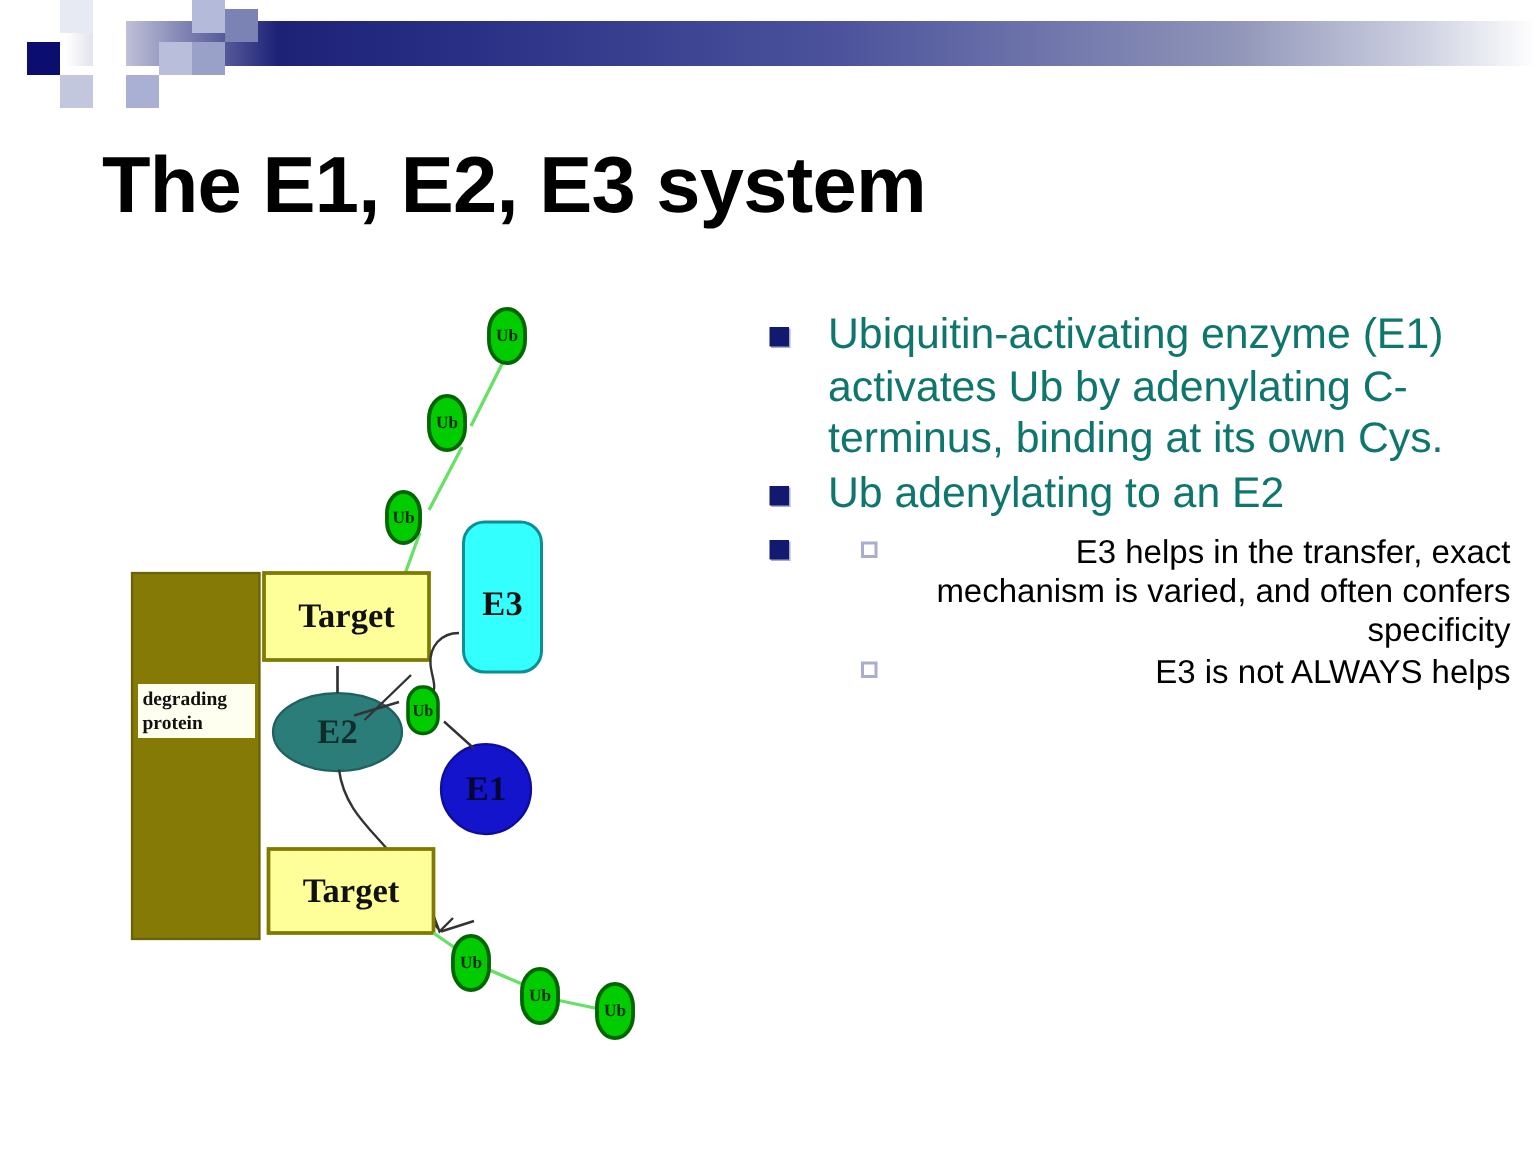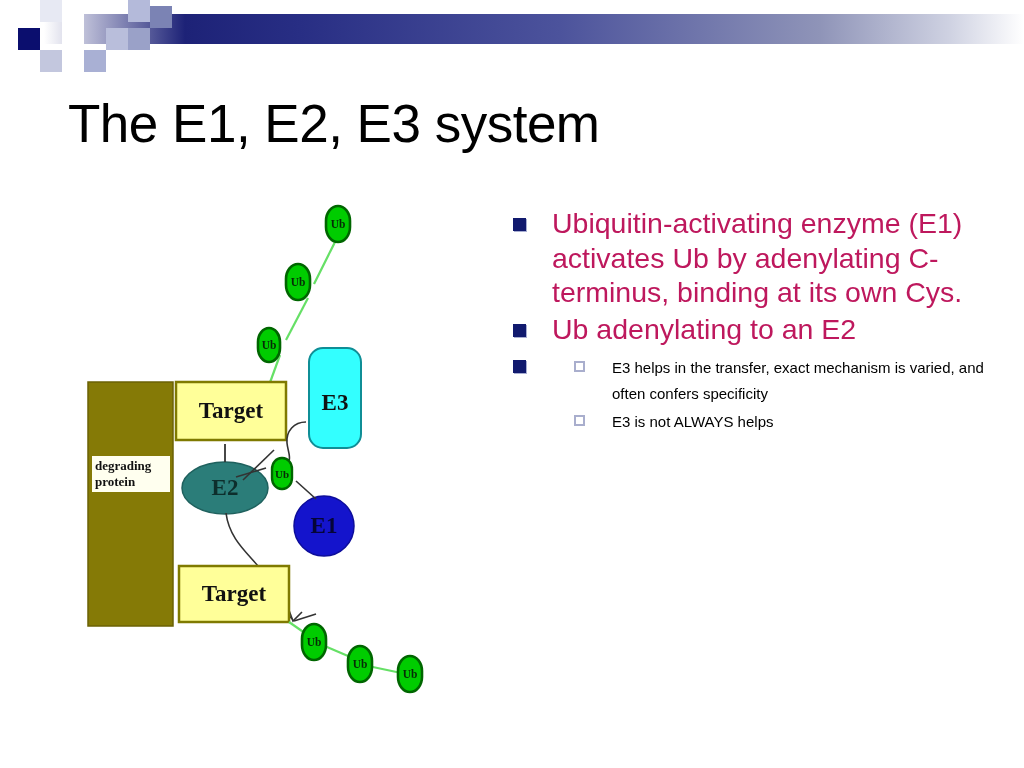"The E1, E2, E3 system" #page-title { font-weight: normal -> bold }
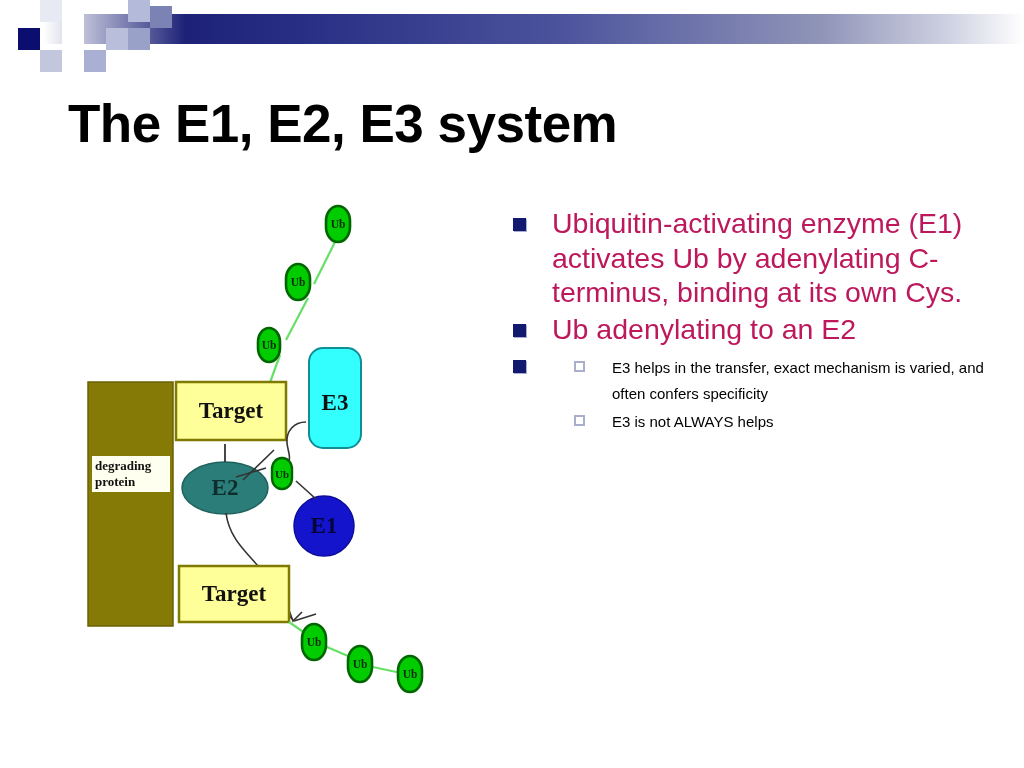"Ubiquitin-activating enzyme (E1)" .bullet-l1 { color: #be185d -> #0f766e }
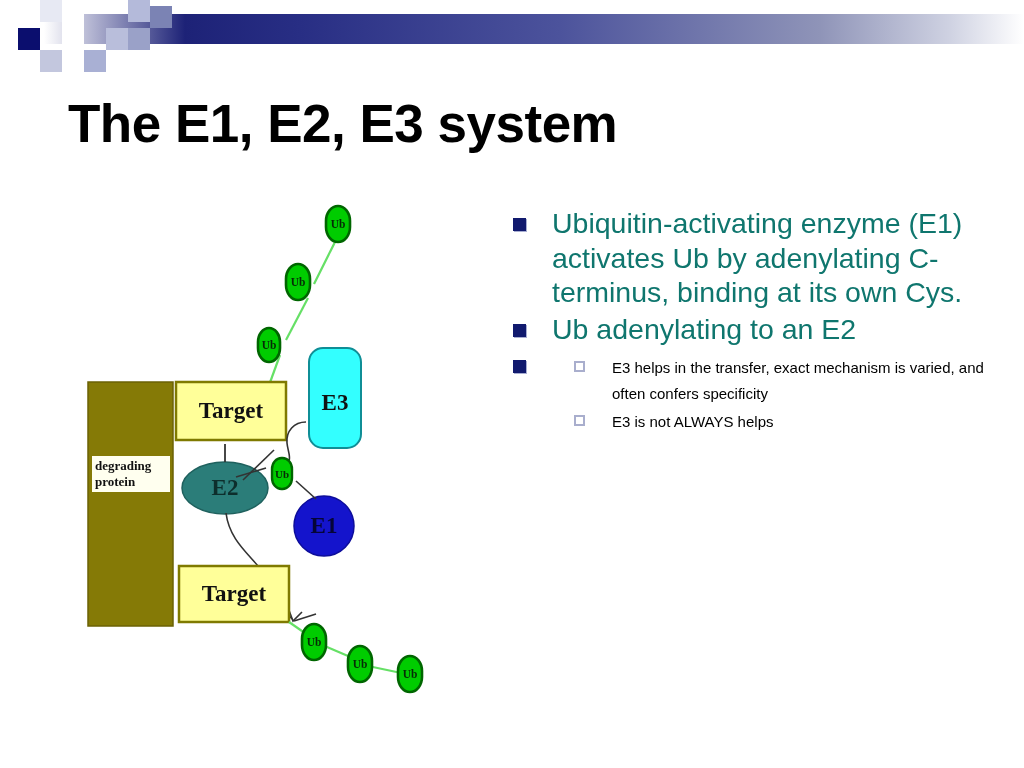"E3 helps in the transfer," .bullet-l2 { font-size: 15px -> 22px; text-align: none -> right }
